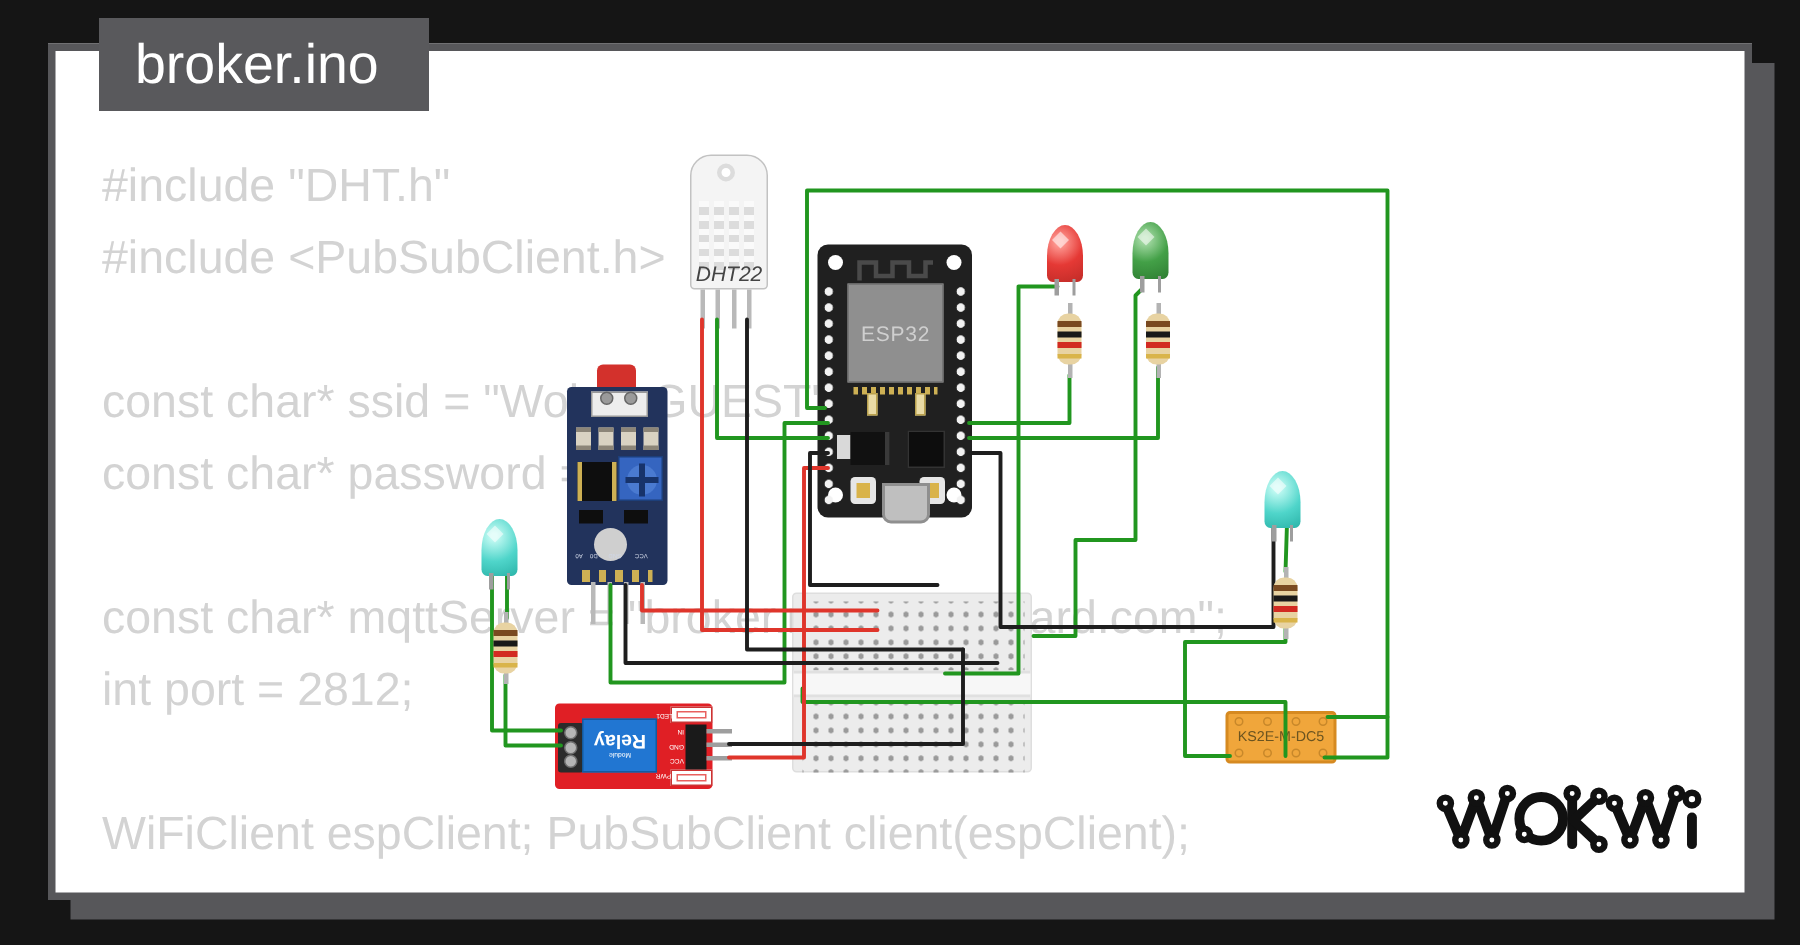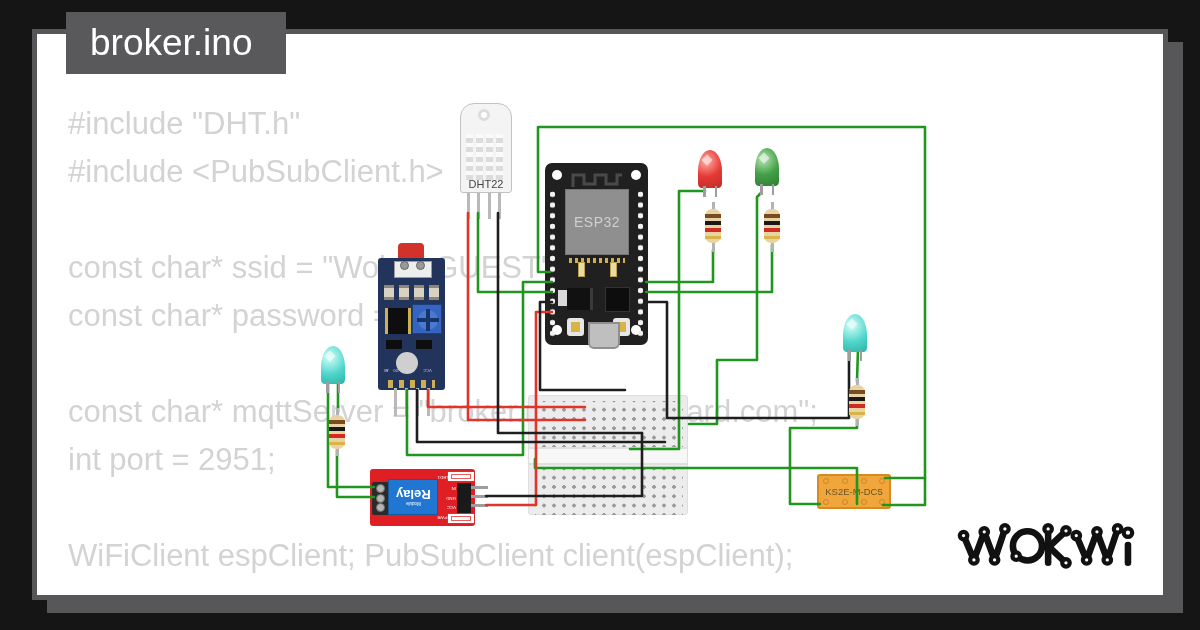"DHT22" .dht-label { font-size: 11px -> 14px; font-style: none -> italic }
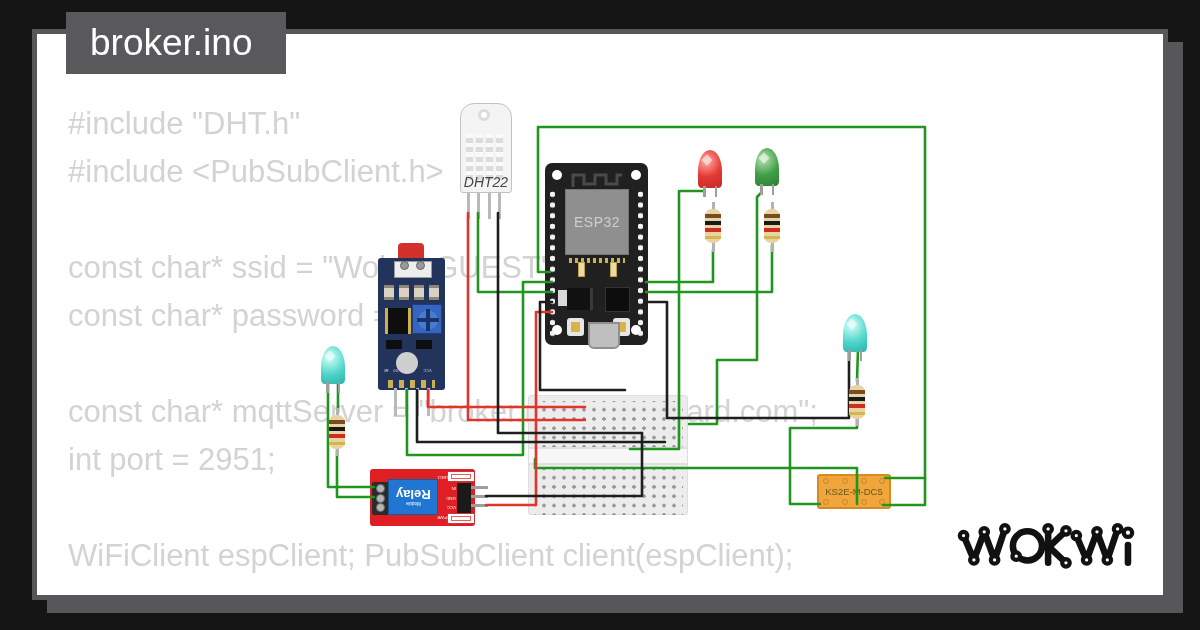"int port = 2951;" div { text: 2951 -> 2812 }
